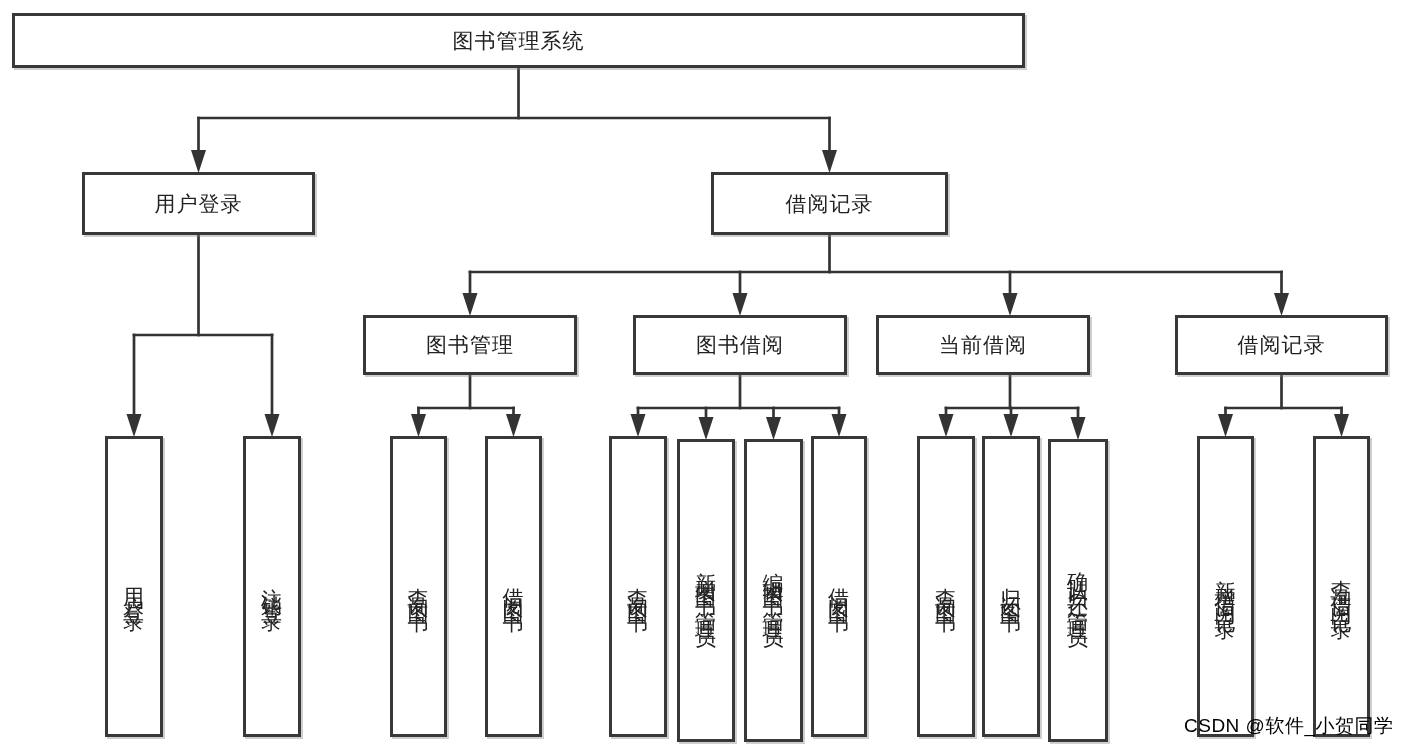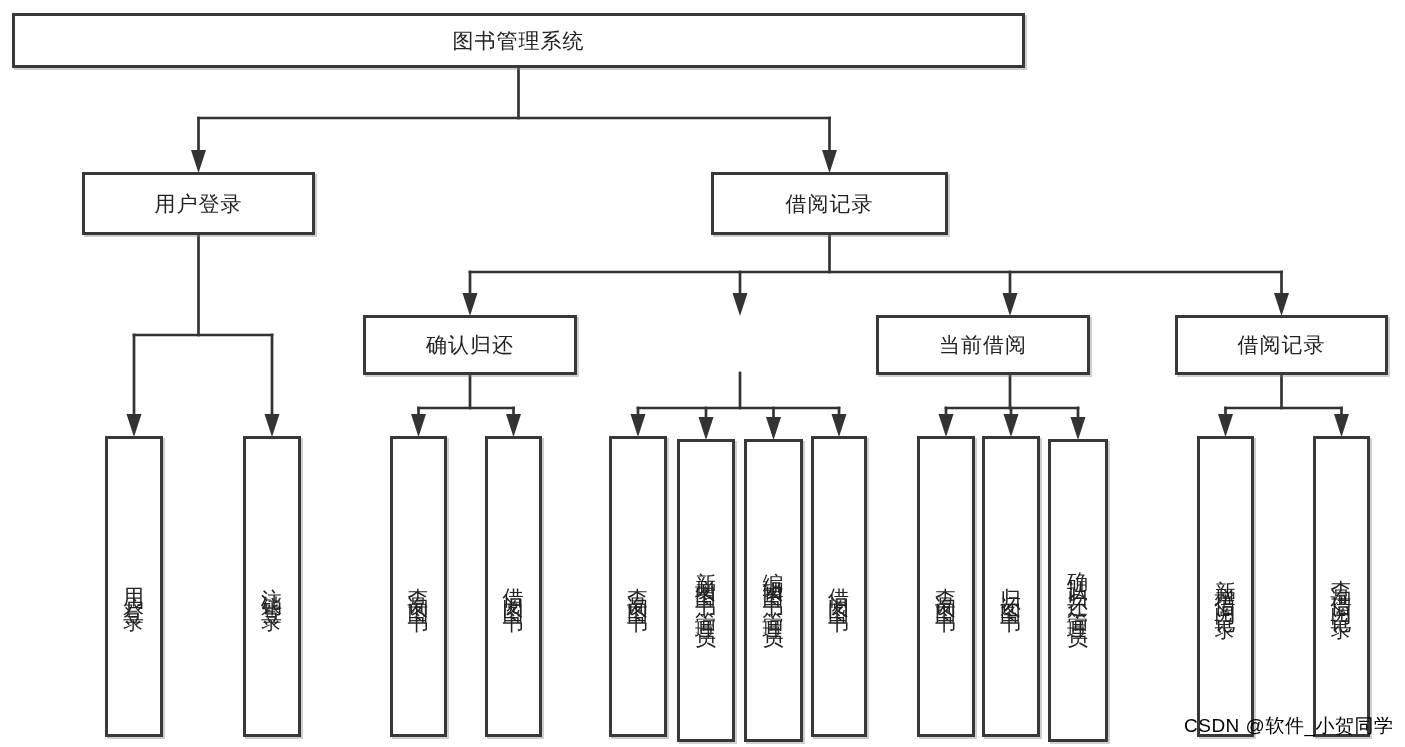"确认归还" span.label { text: 确认归还 -> 图书管理 }
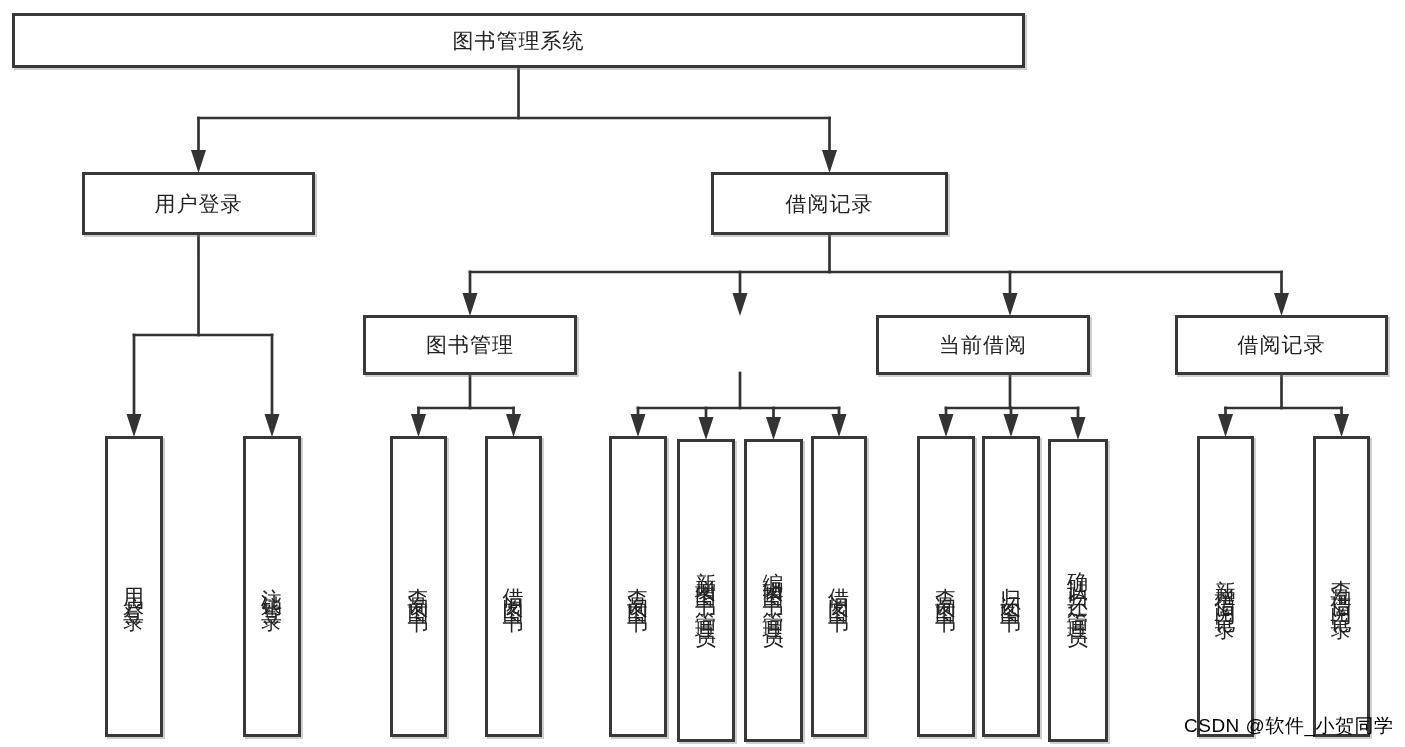"图书借阅" div.node { html: none -> <div> <span>图书借阅</span> </div> }
